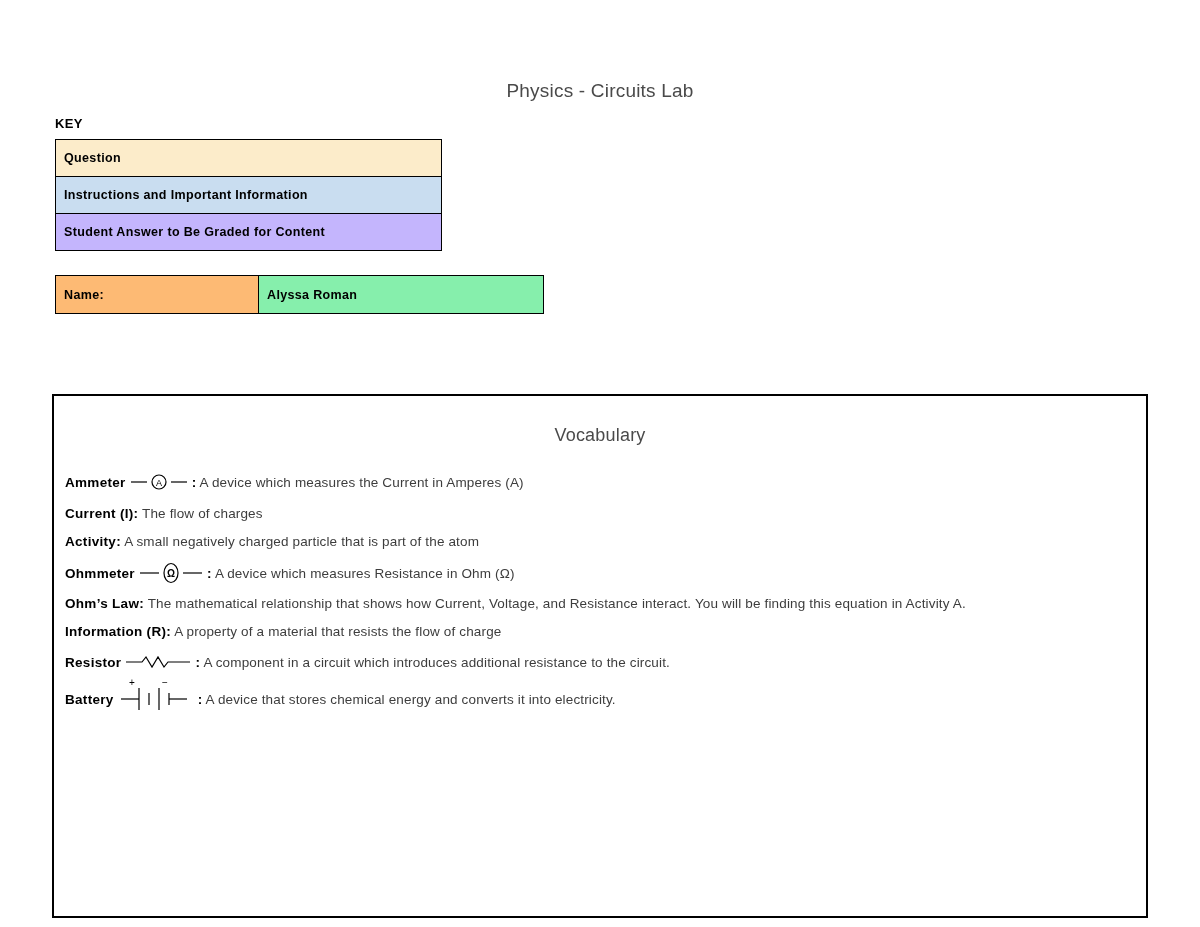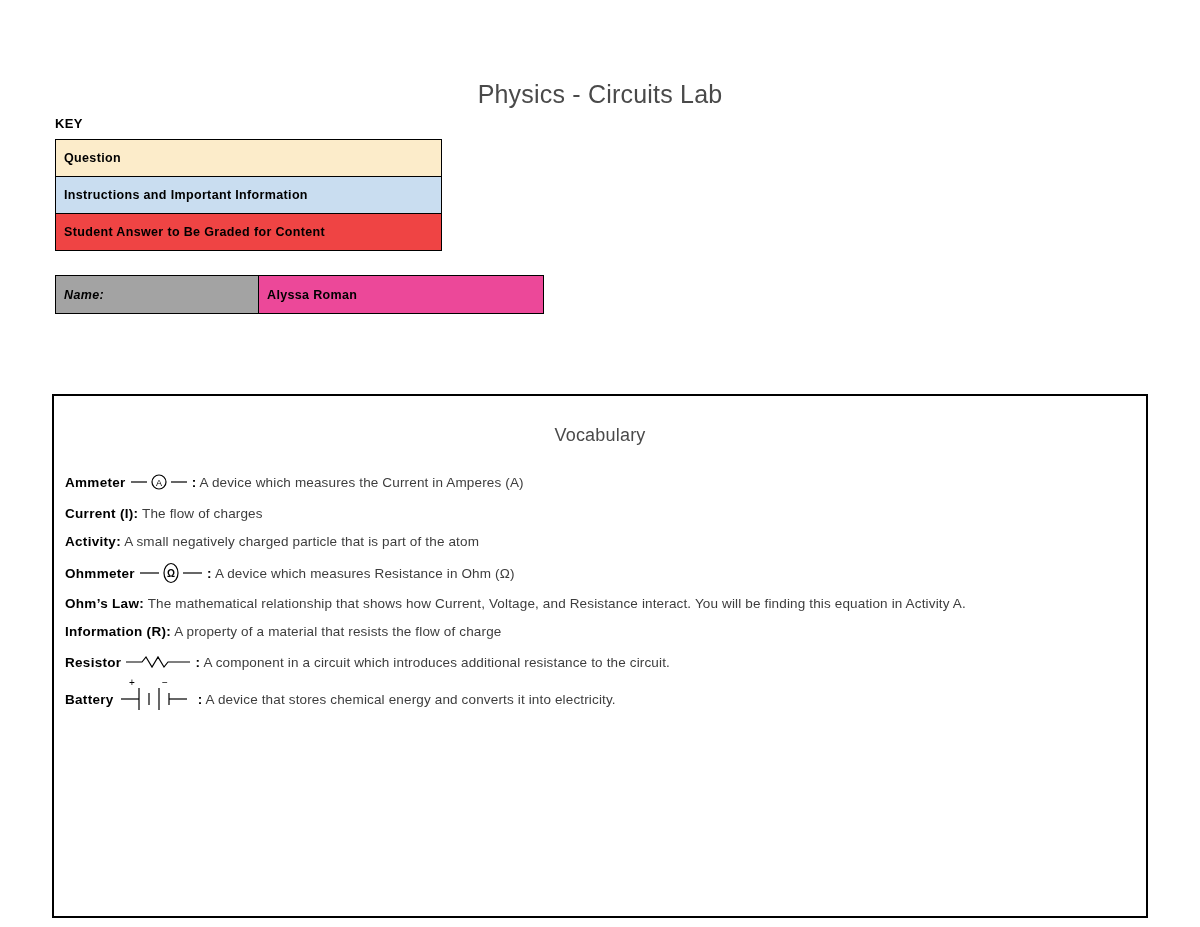"Physics - Circuits Lab" .doc-title { font-size: 25px -> 19px }
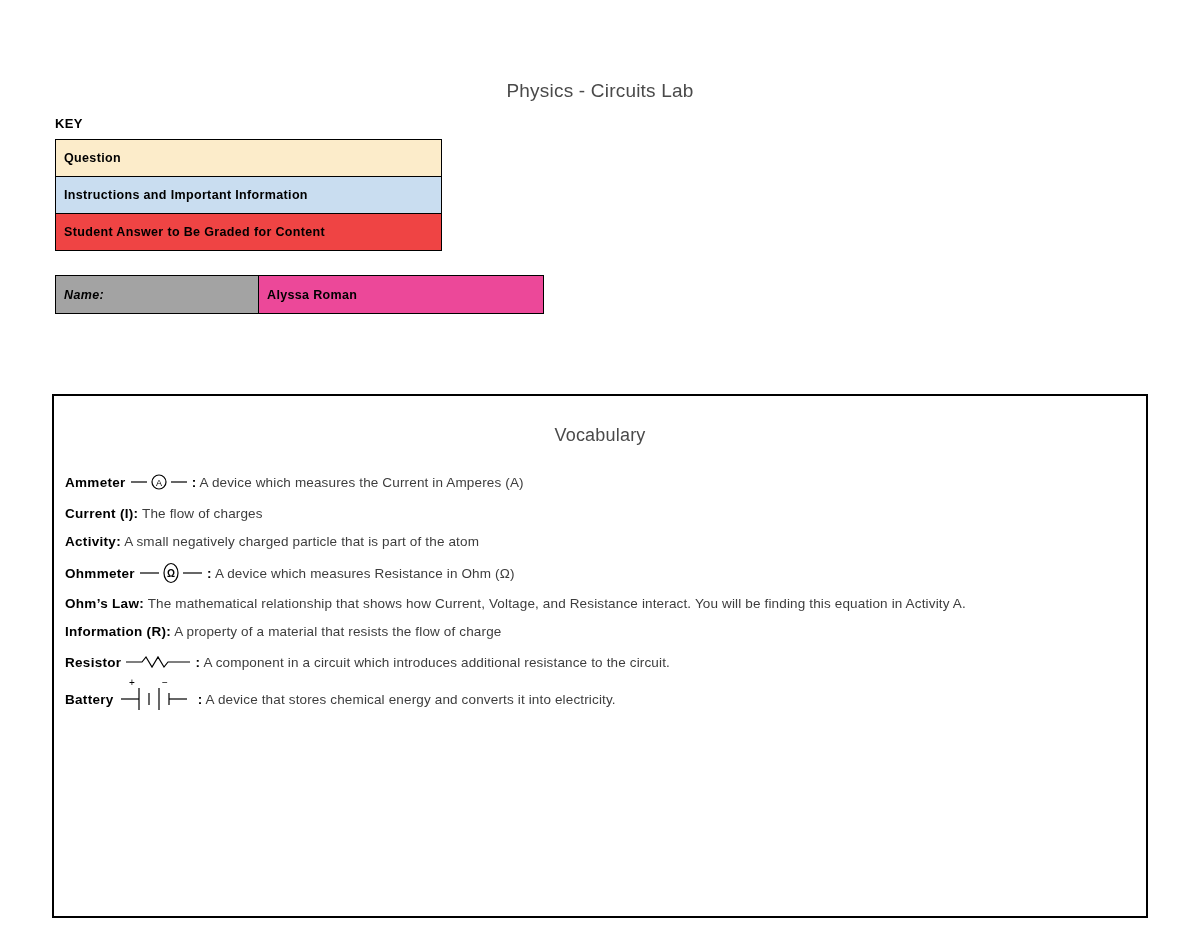"Student Answer to Be Graded" .c-green { background: #ef4444 -> #c4b5fd }
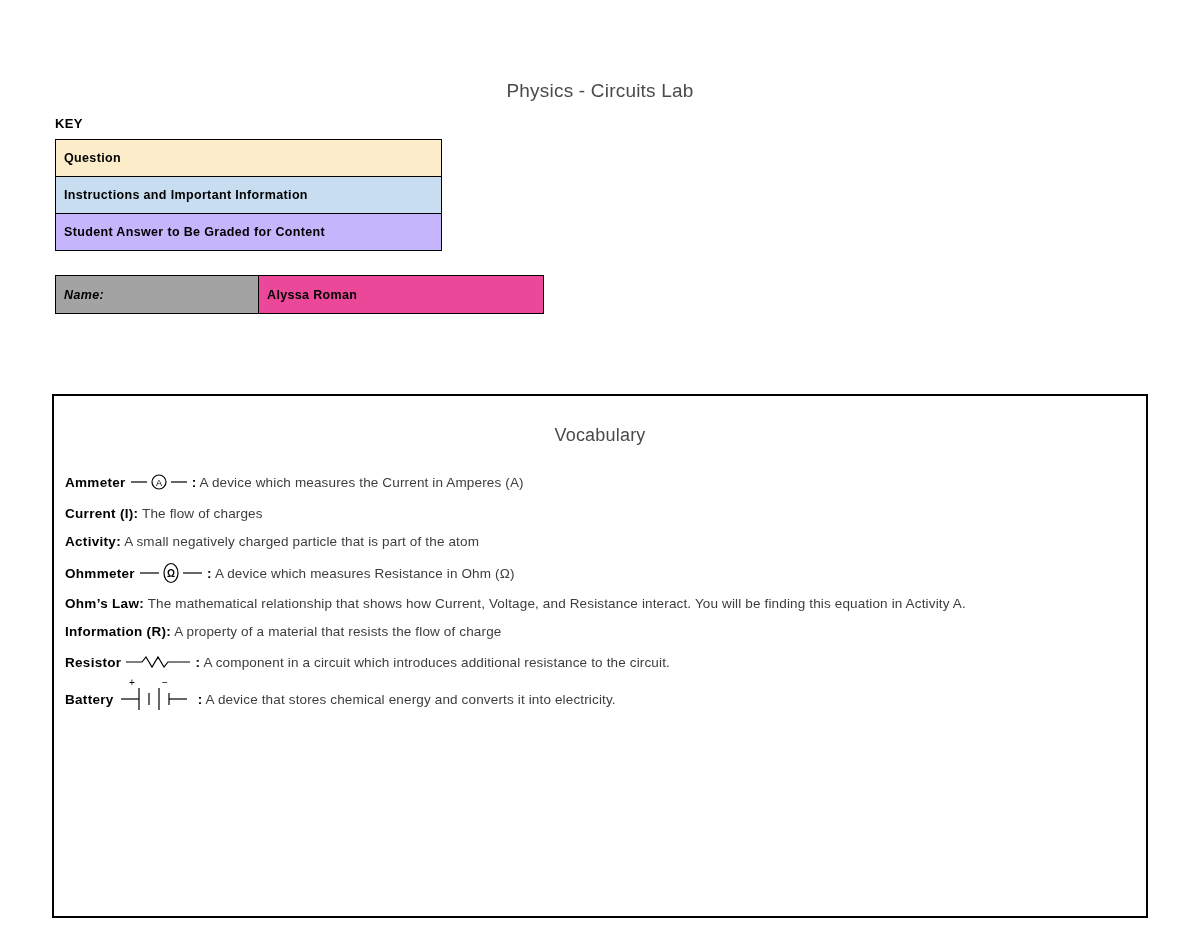"Name:" #info-table td.label { background: #a3a3a3 -> #fdba74; font-style: italic -> none }
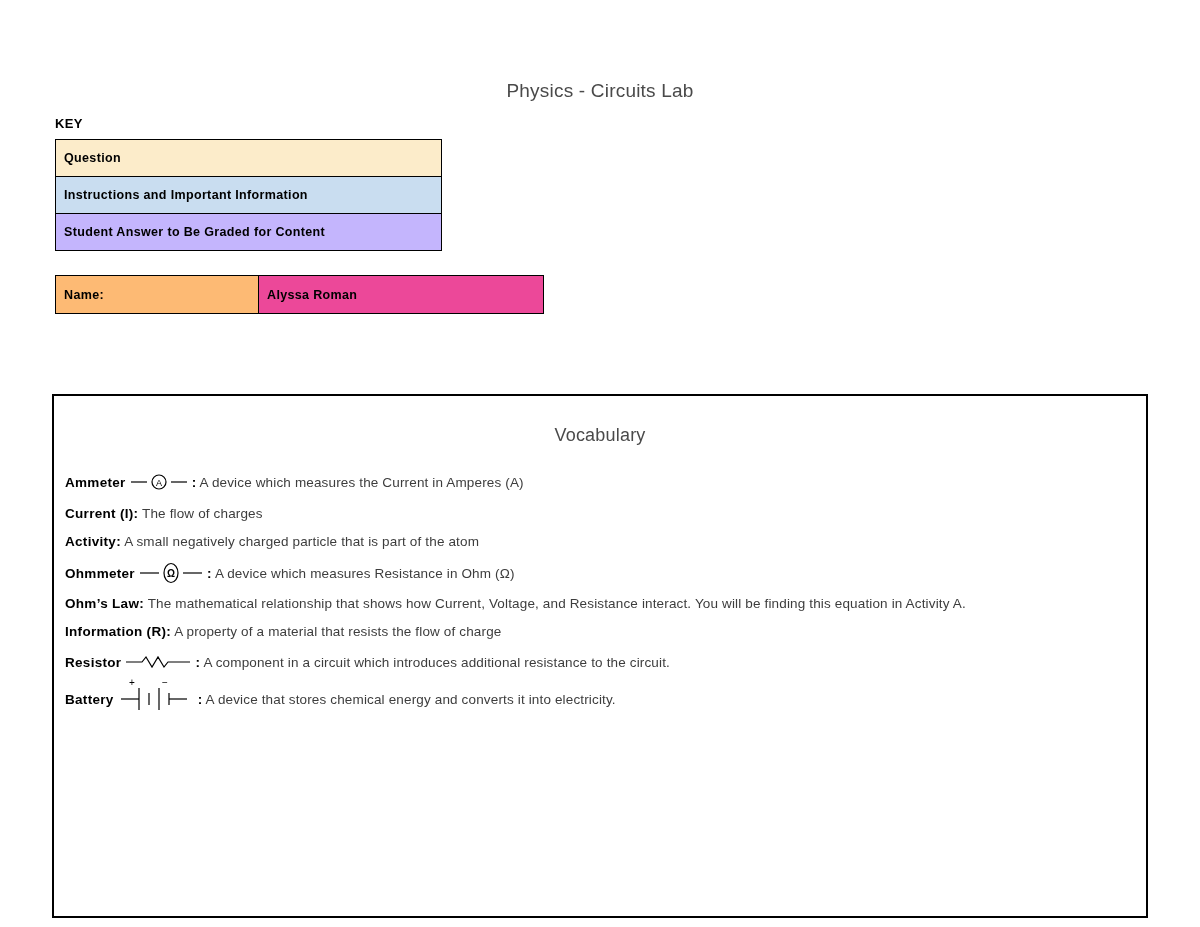"Alyssa Roman" #info-table td.value { background: #ec4899 -> #86efac }
